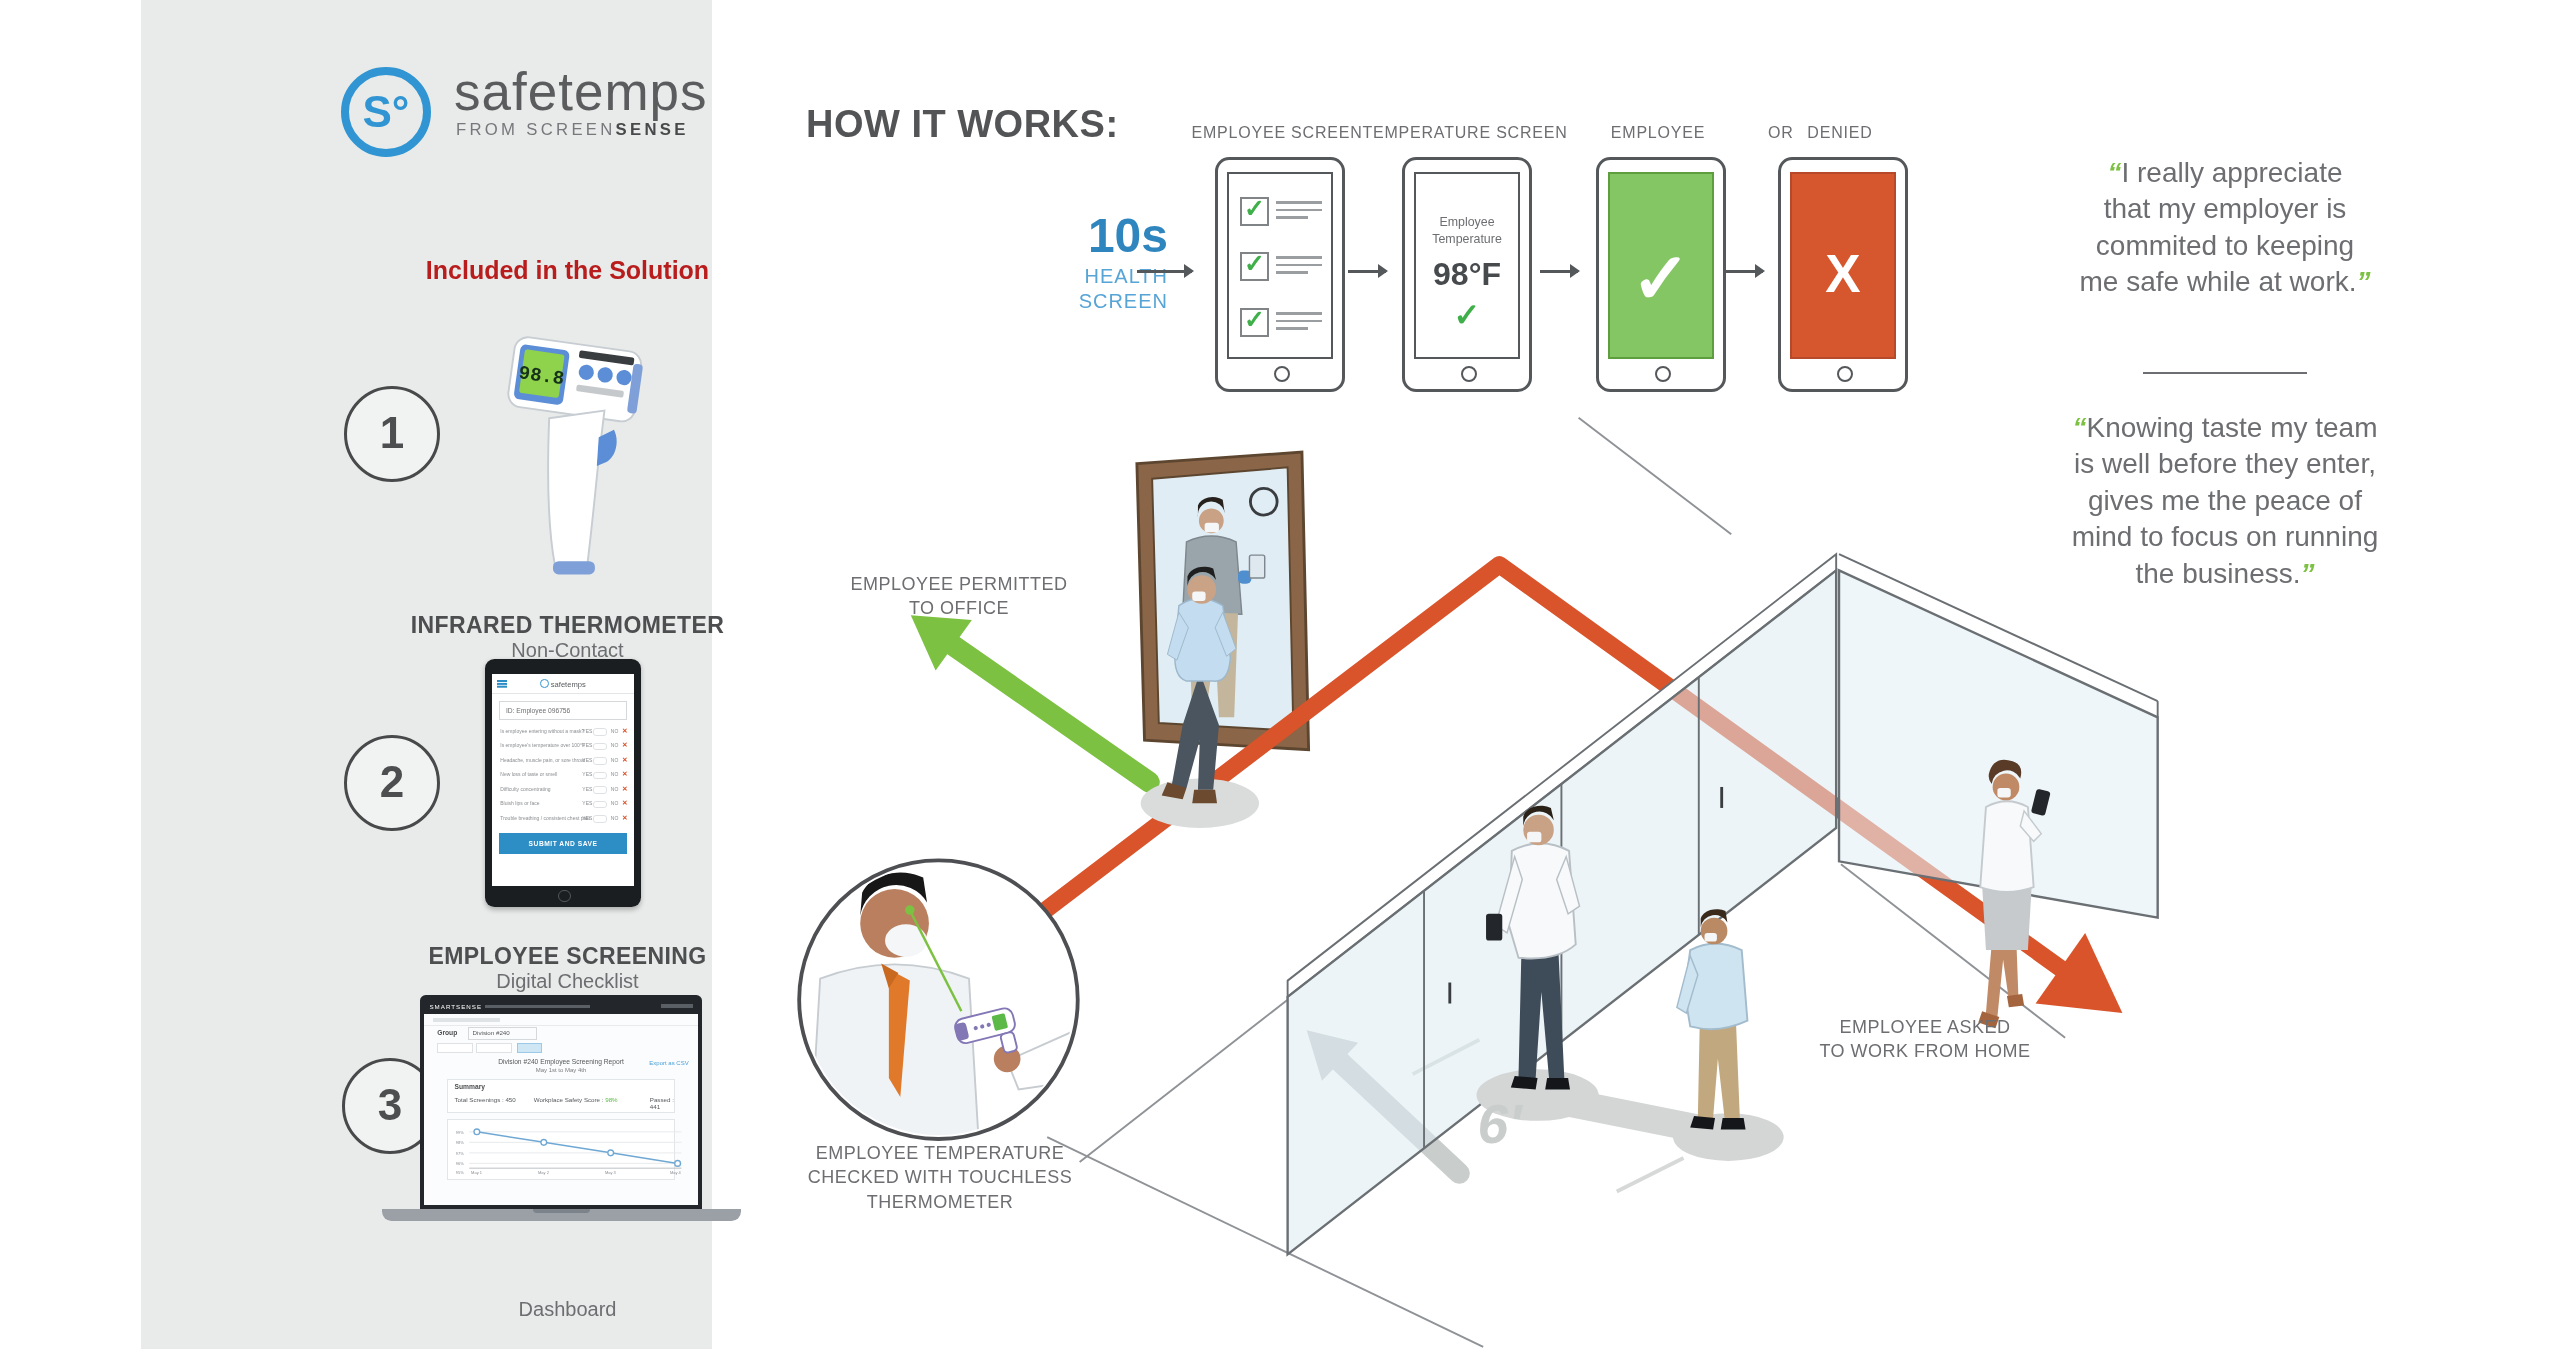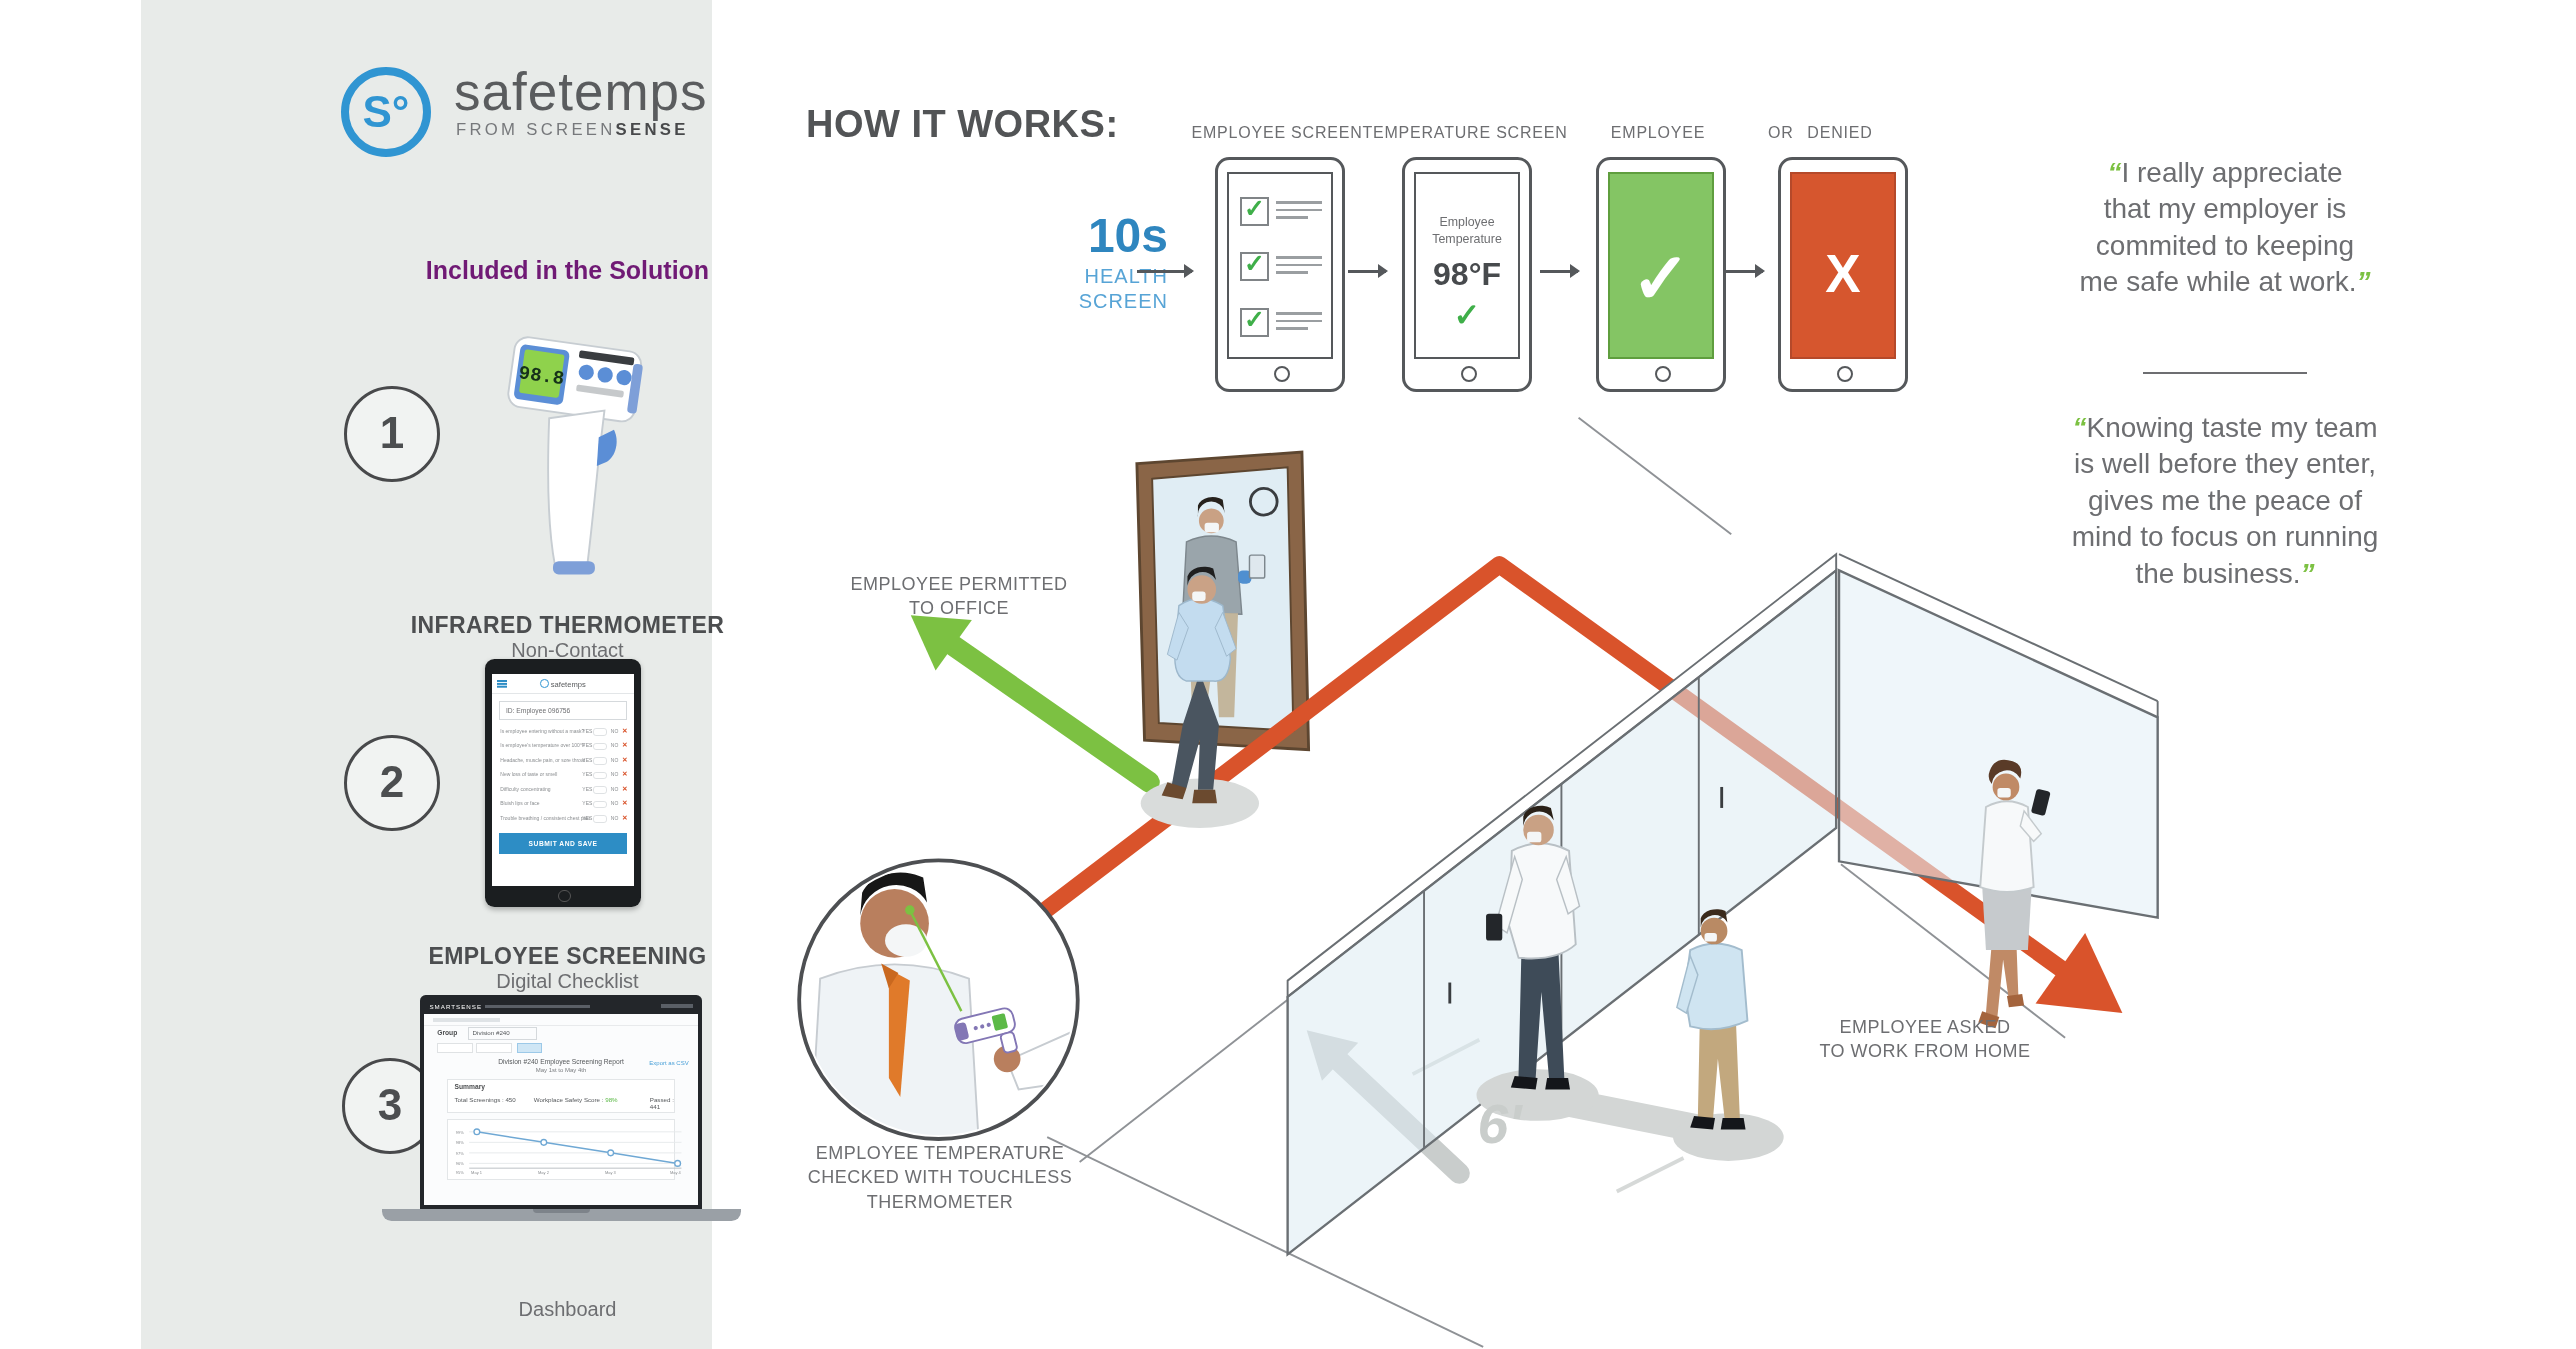"Included in the Solution" .side-heading { color: #701a75 -> #b91c1c }
